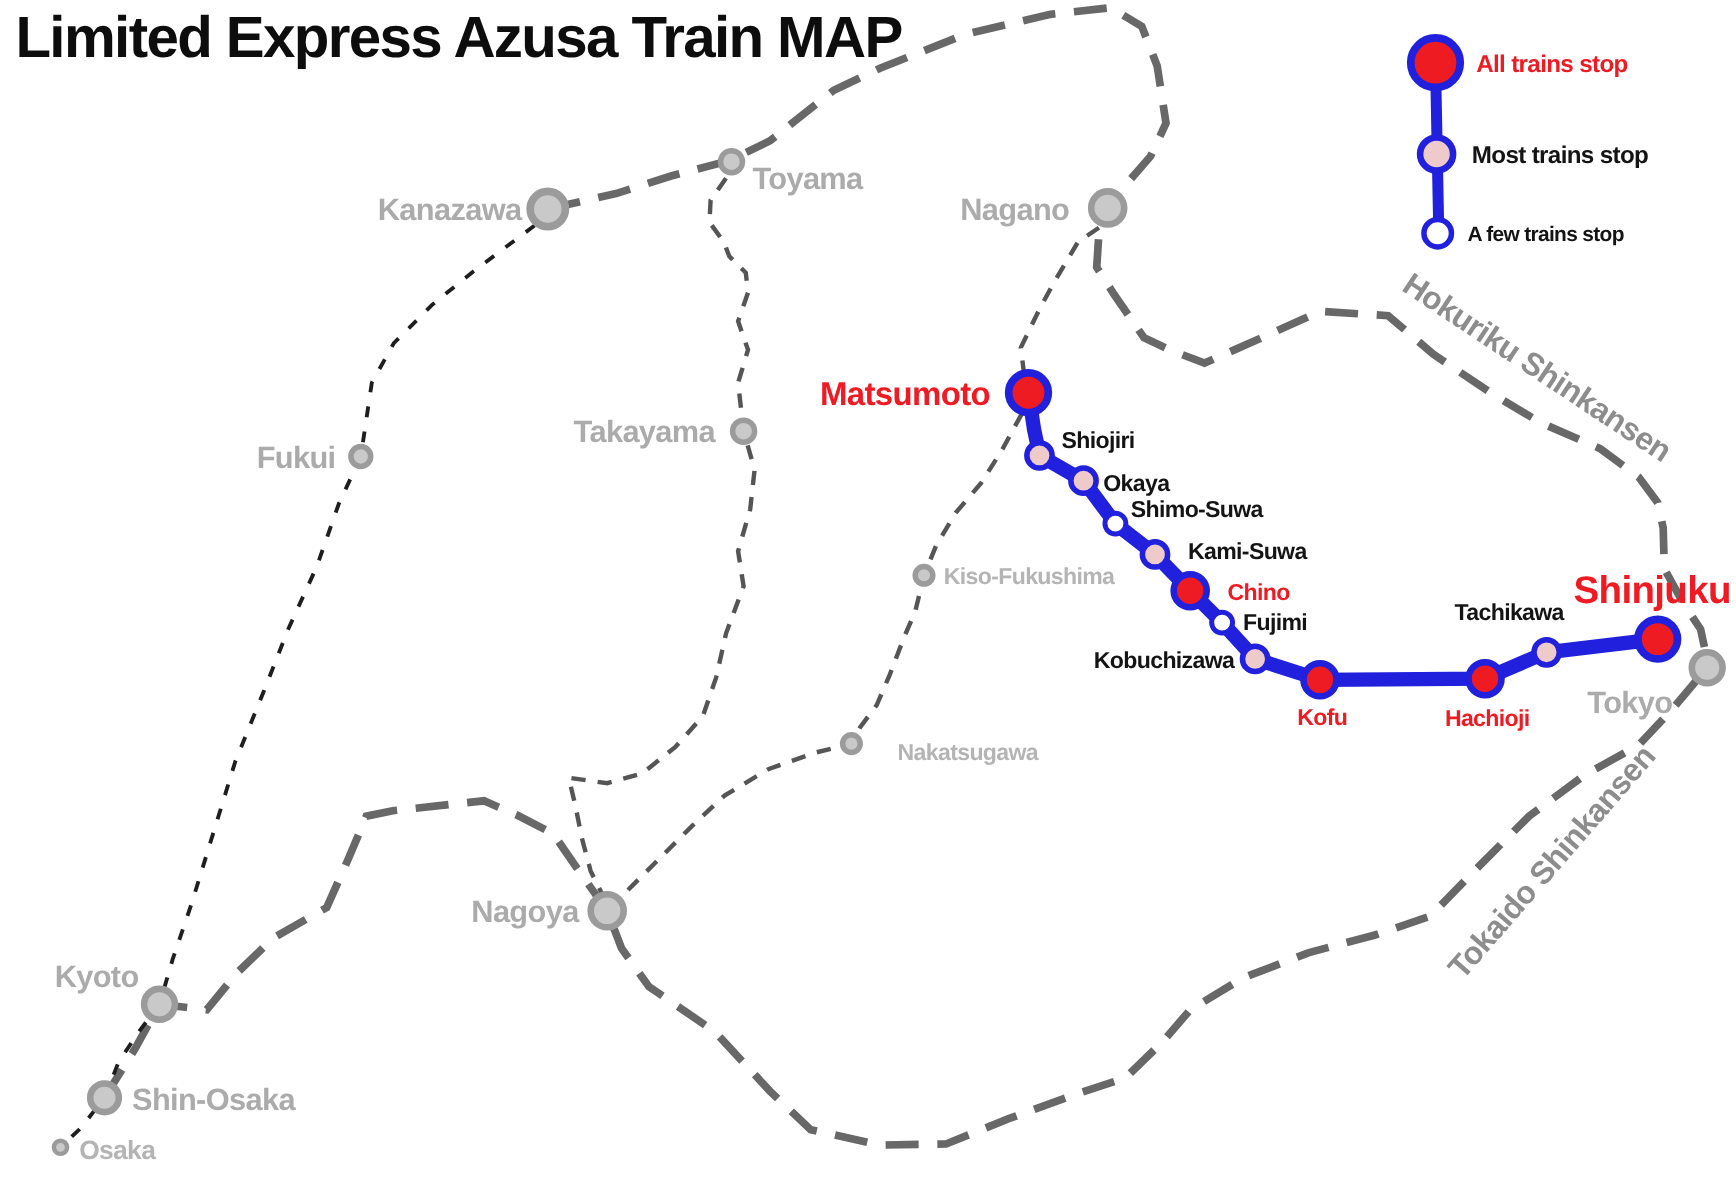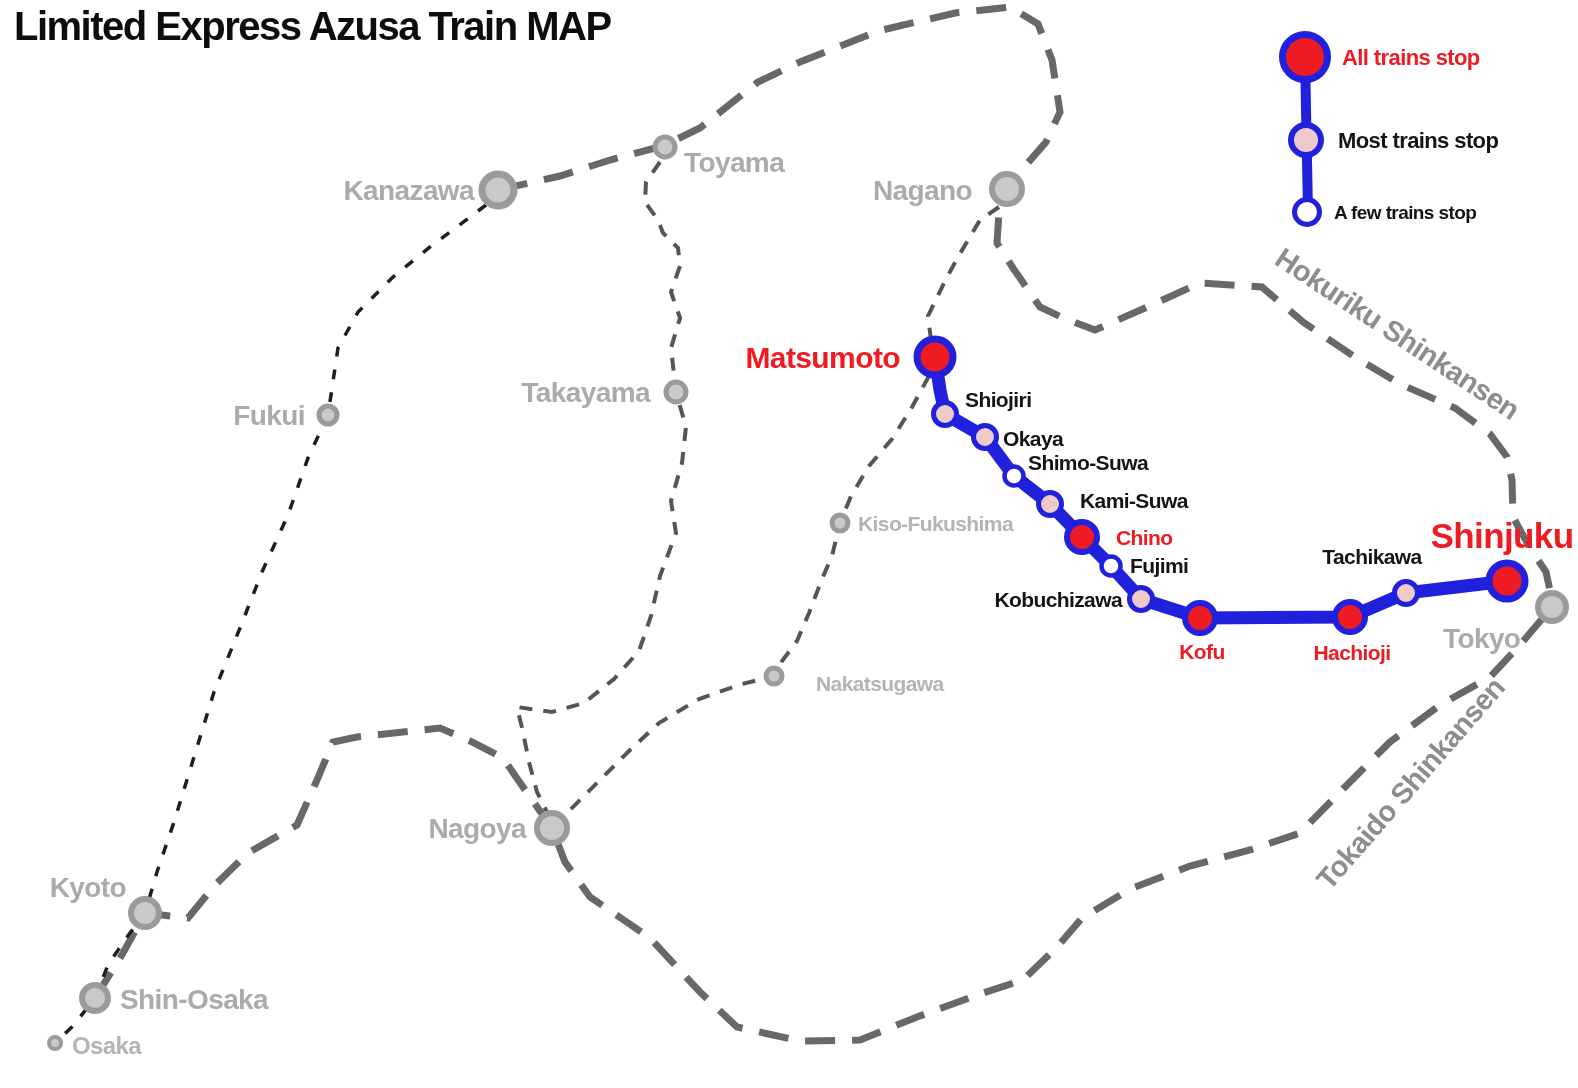"Limited Express Azusa Train MAP" .map-title { font-size: 40px -> 53px }
